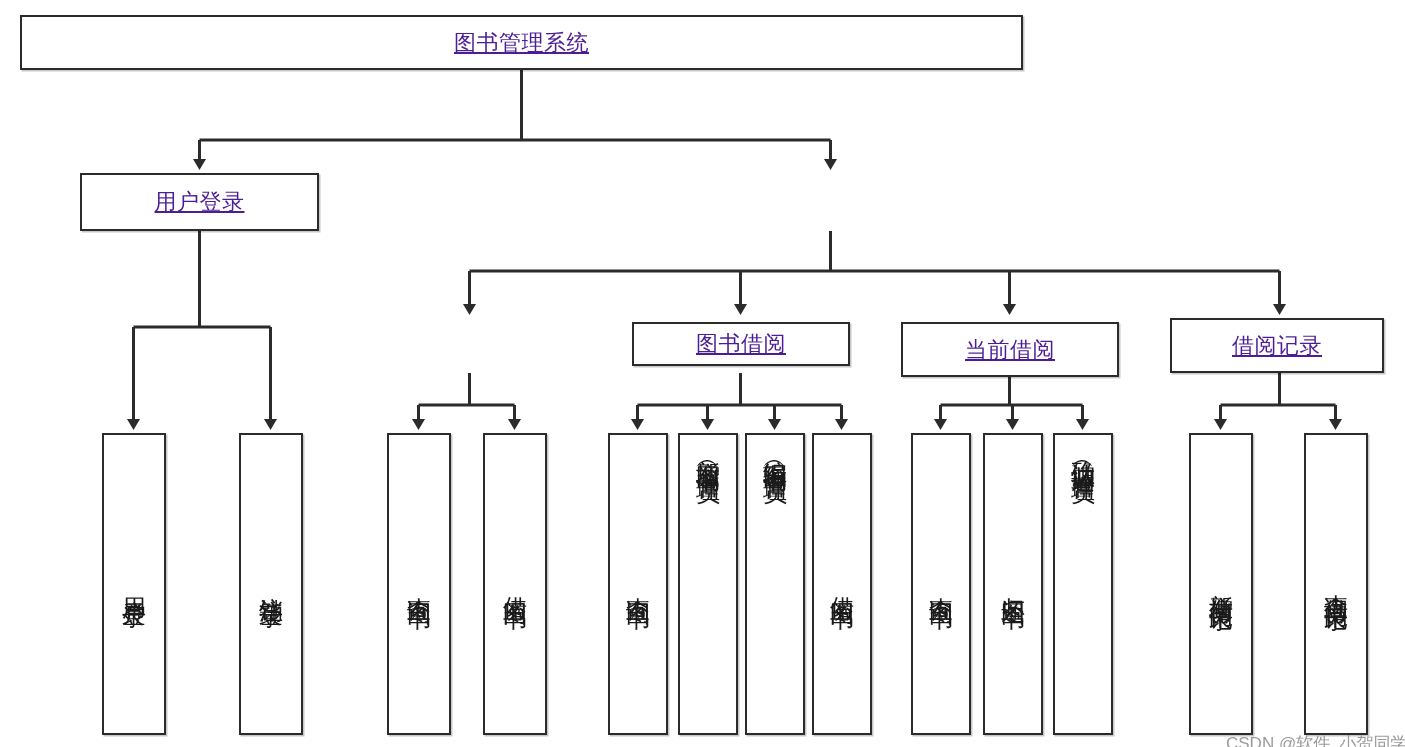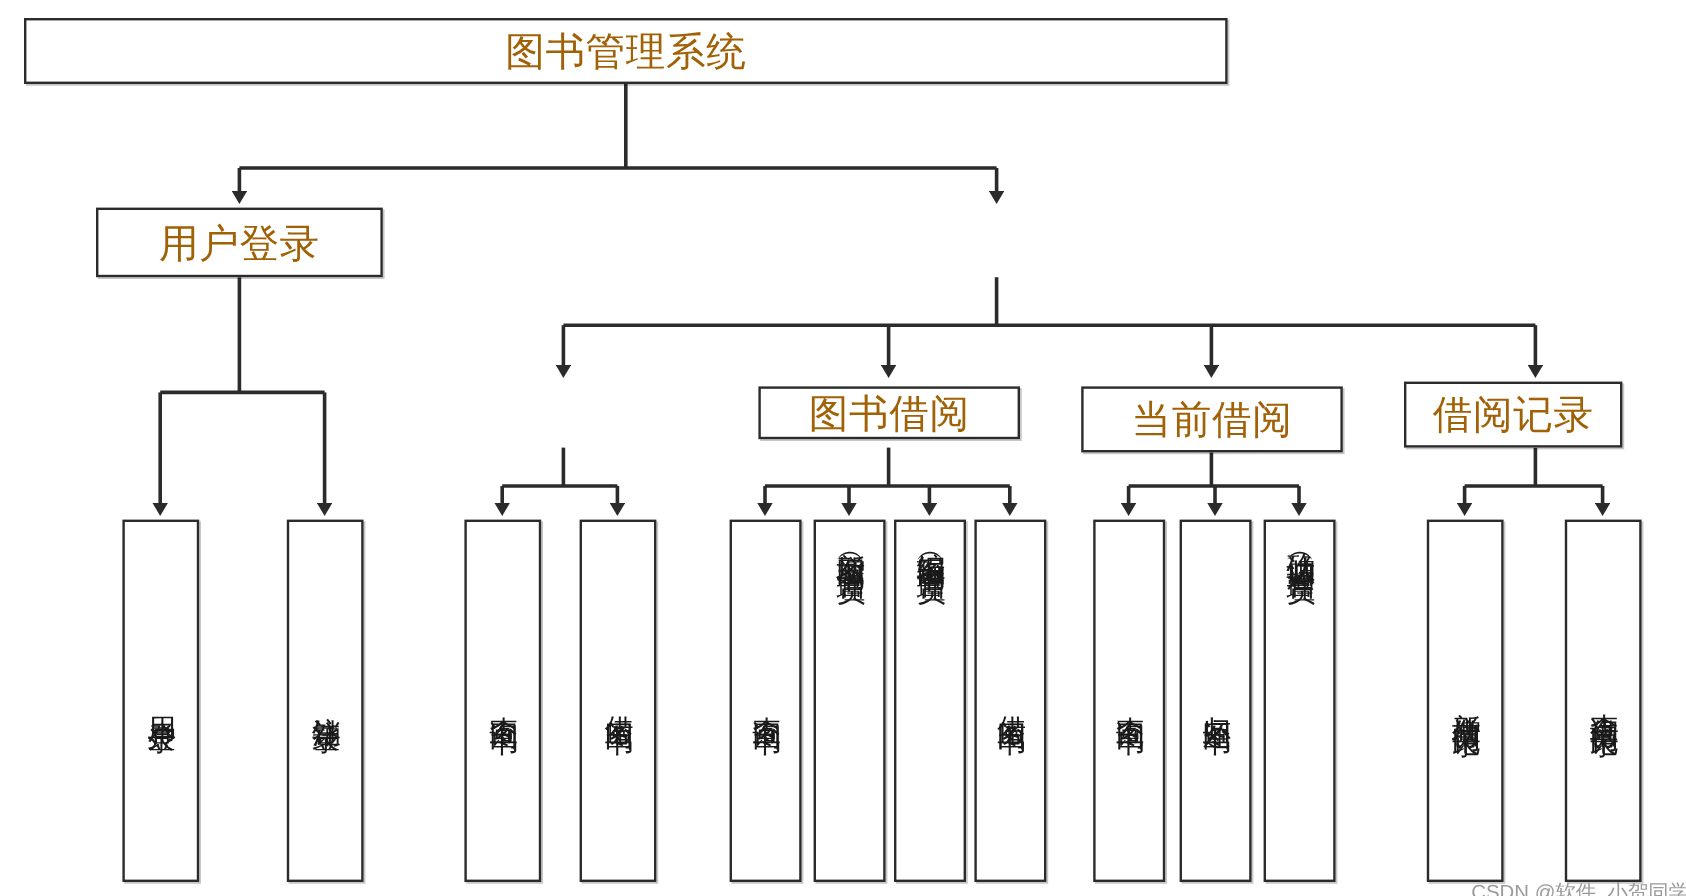"图书管理系统" .node-label-h { color: #a16207 -> #4c1d95; font-size: 33px -> 22px; text-decoration: none -> underline }
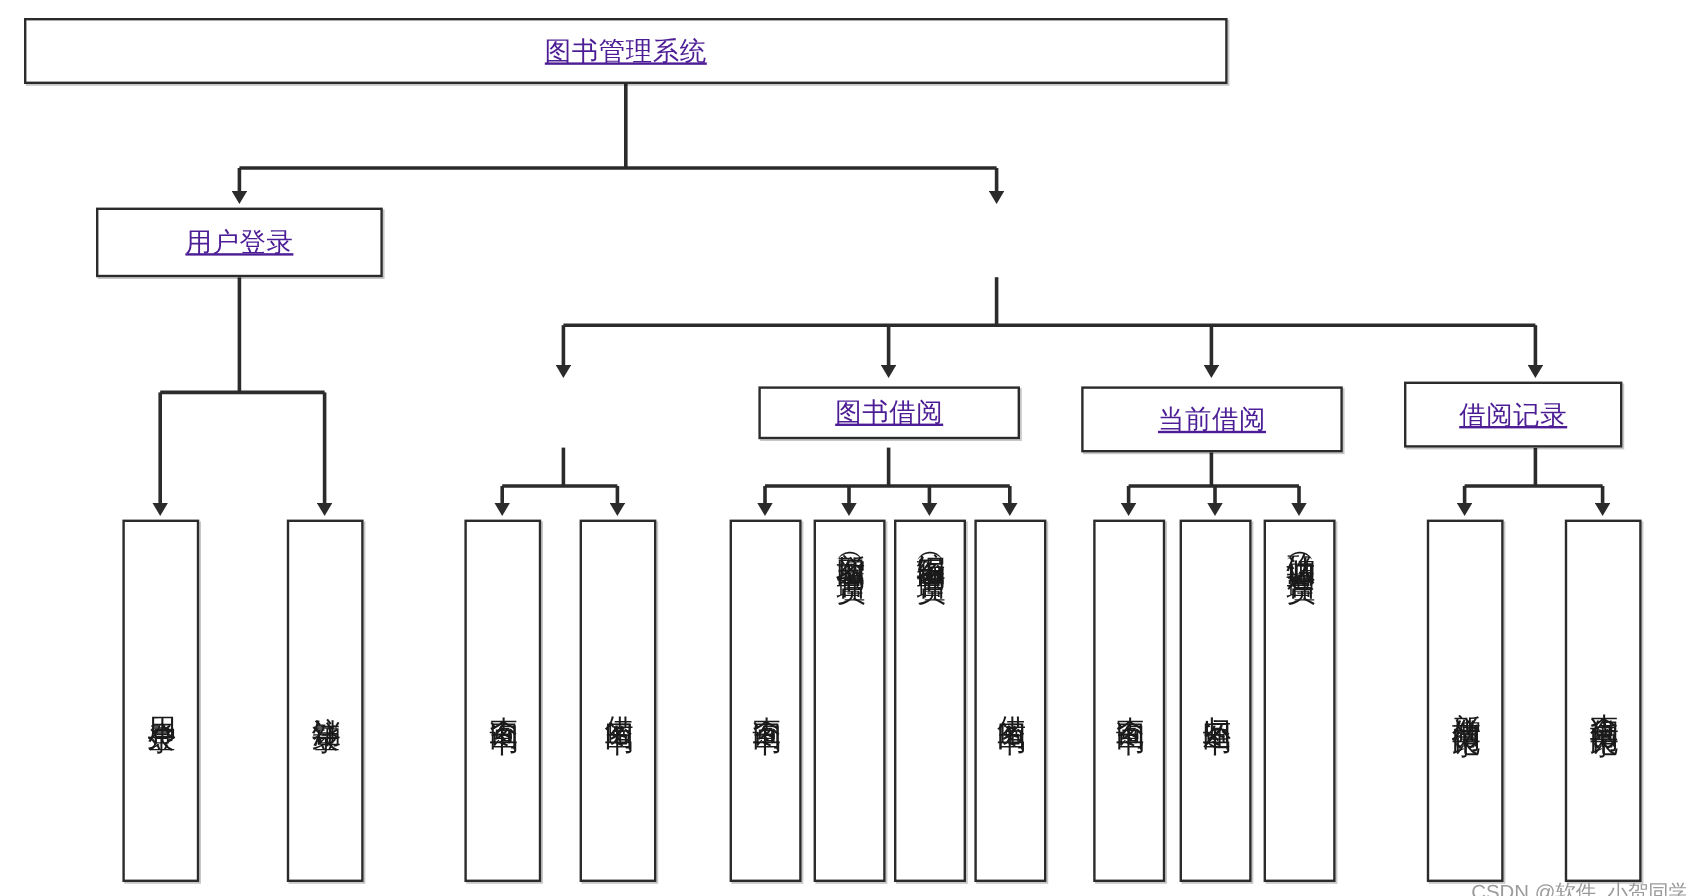"借阅记录" div.node-box { width: 182px -> 214px }
